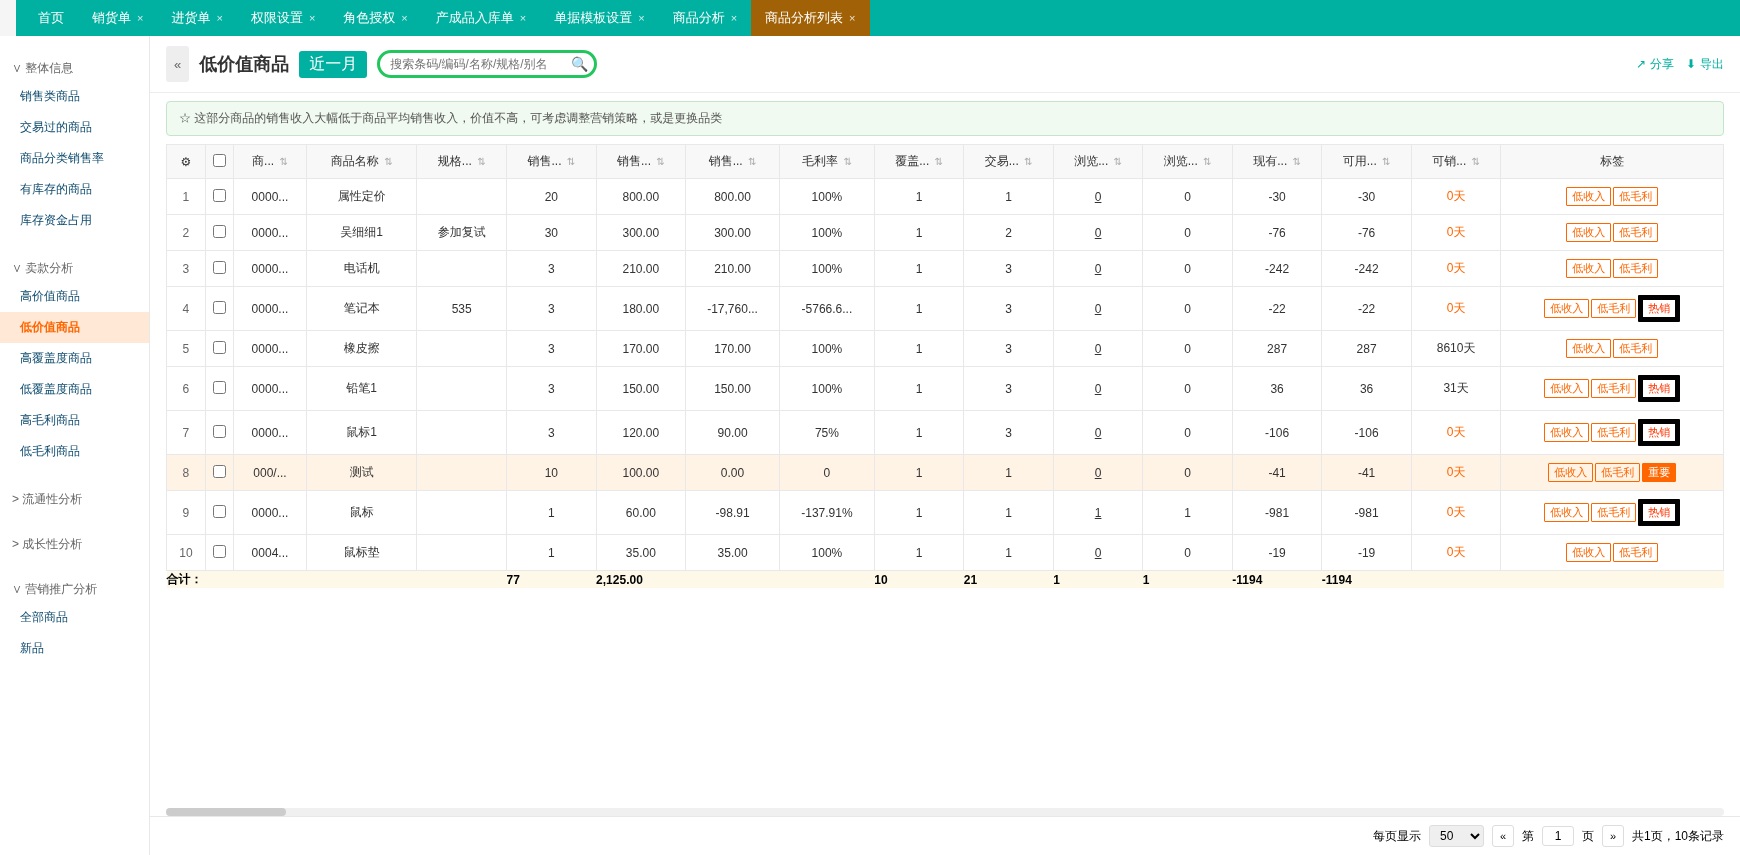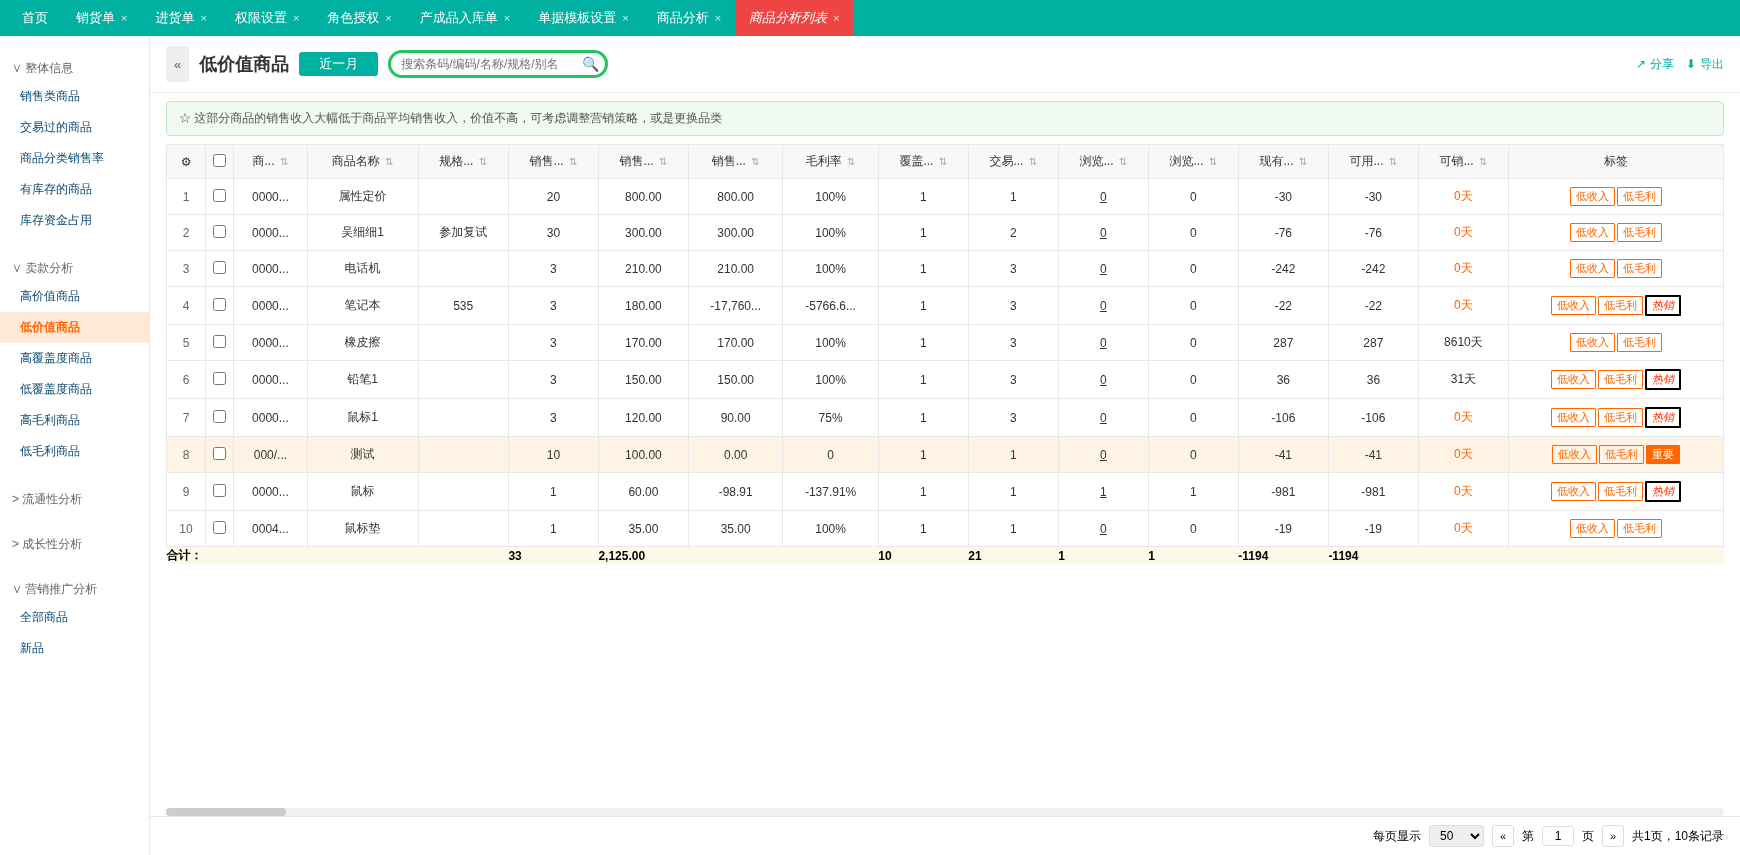"首页" .top-nav { margin-left: none -> 16px }
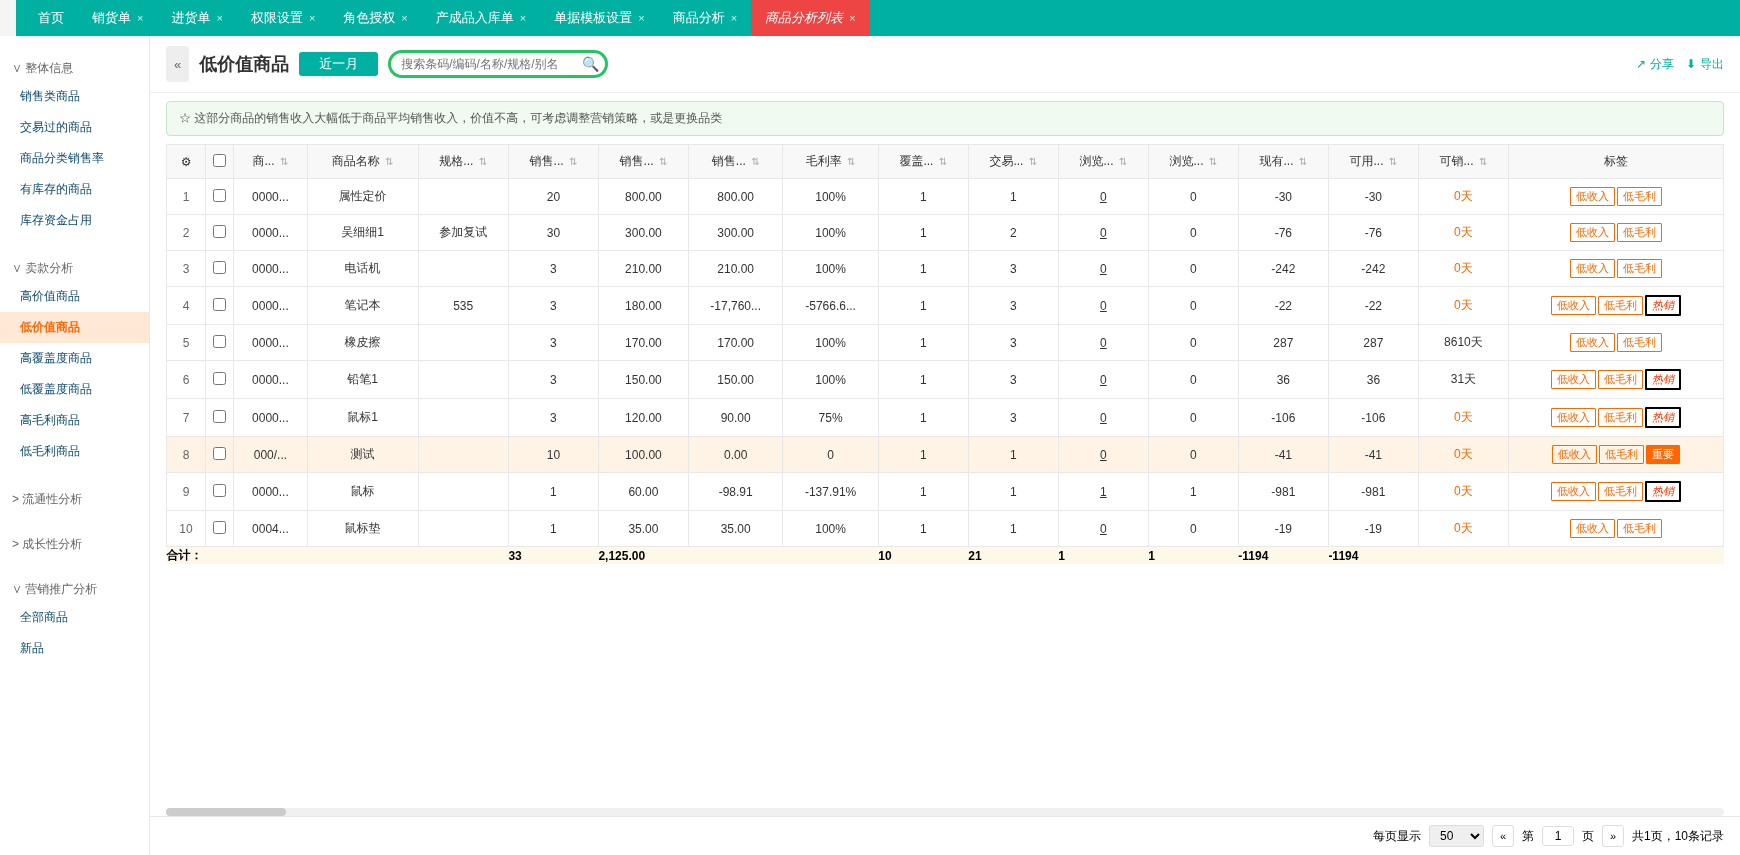"商品分析列表" .nav-item.active { background: #ef4444 -> #a16207; font-style: italic -> none }
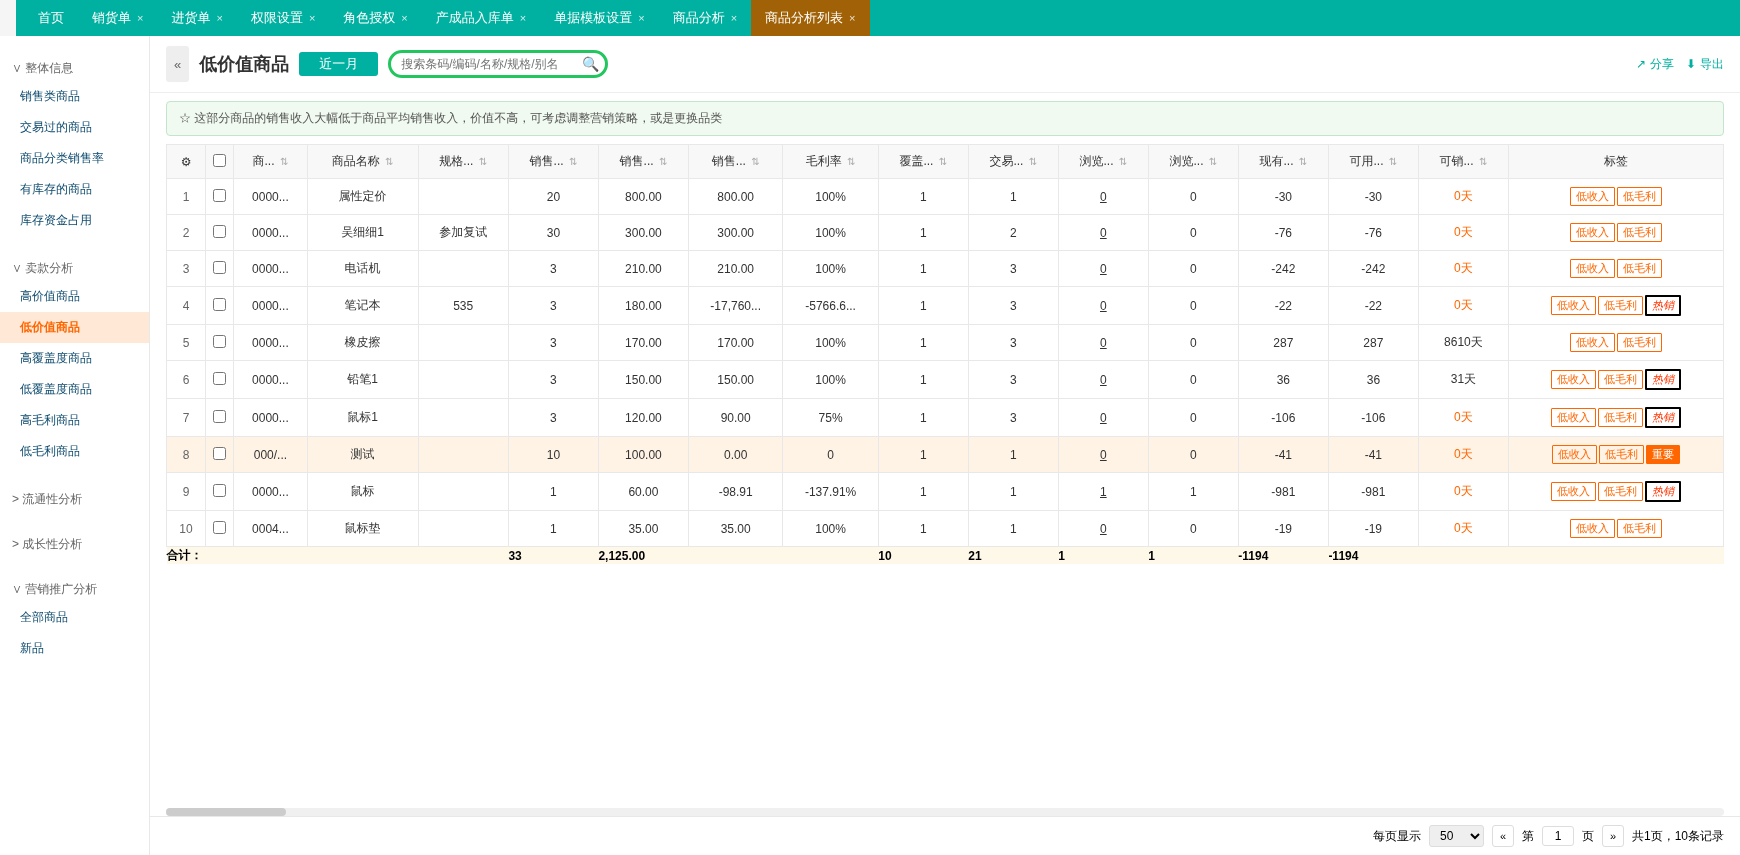"近一月" .filter-btn { font-size: 13px -> 16px; padding: 3px 20px -> 3px 10px }
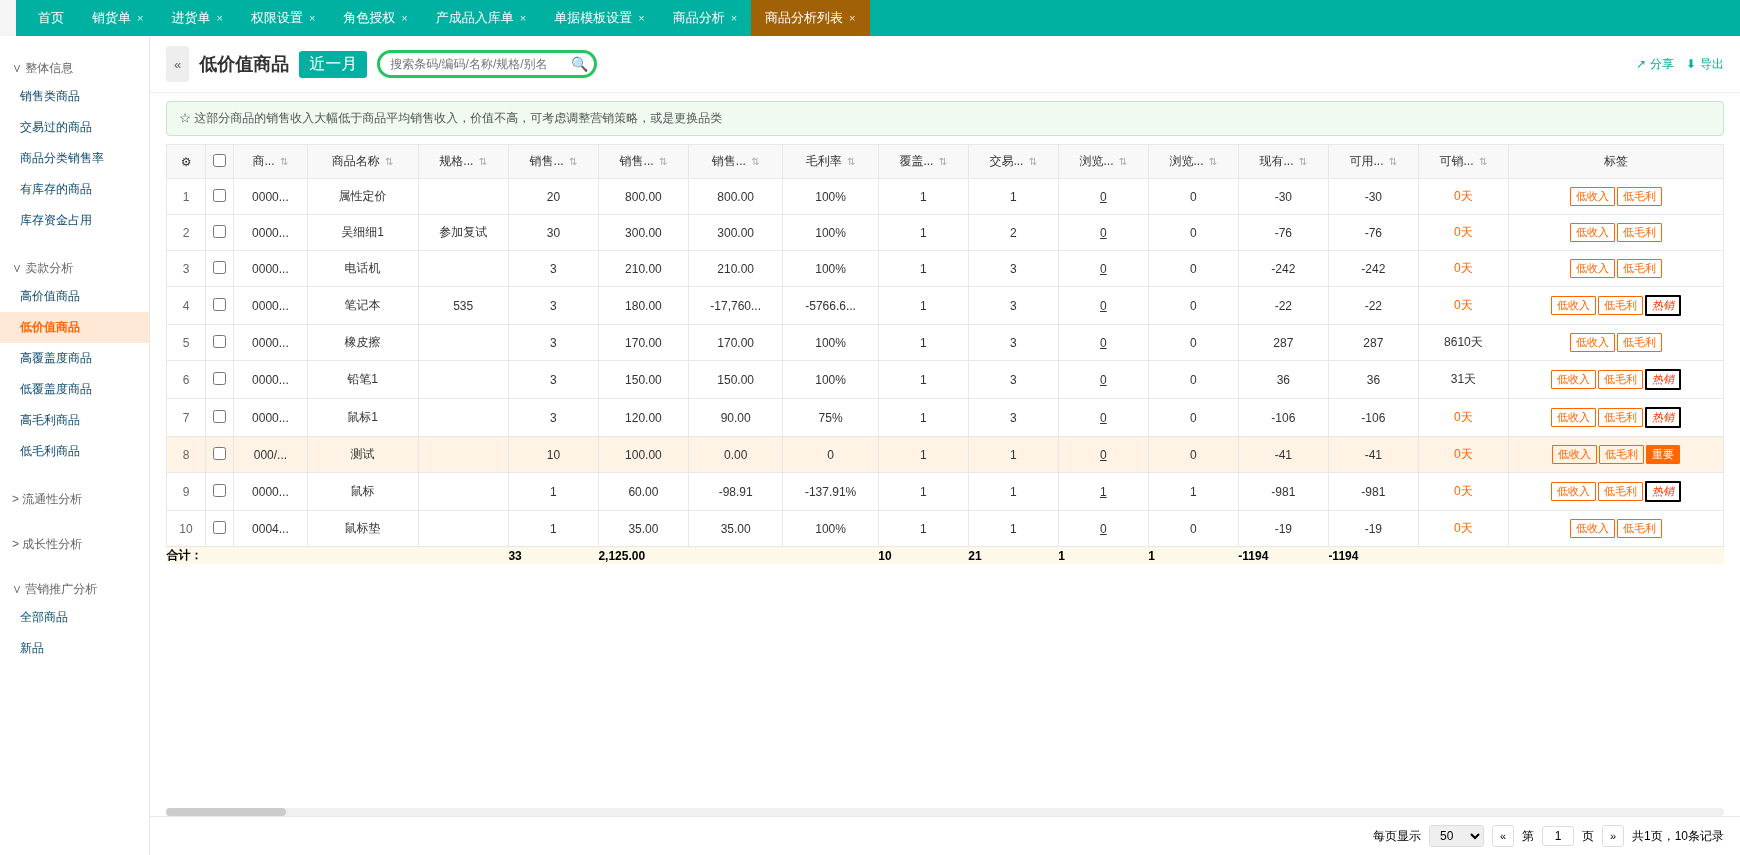"热销" .tag-hot { border: 2px solid #000000 -> 5px solid #000000; font-style: italic -> none }
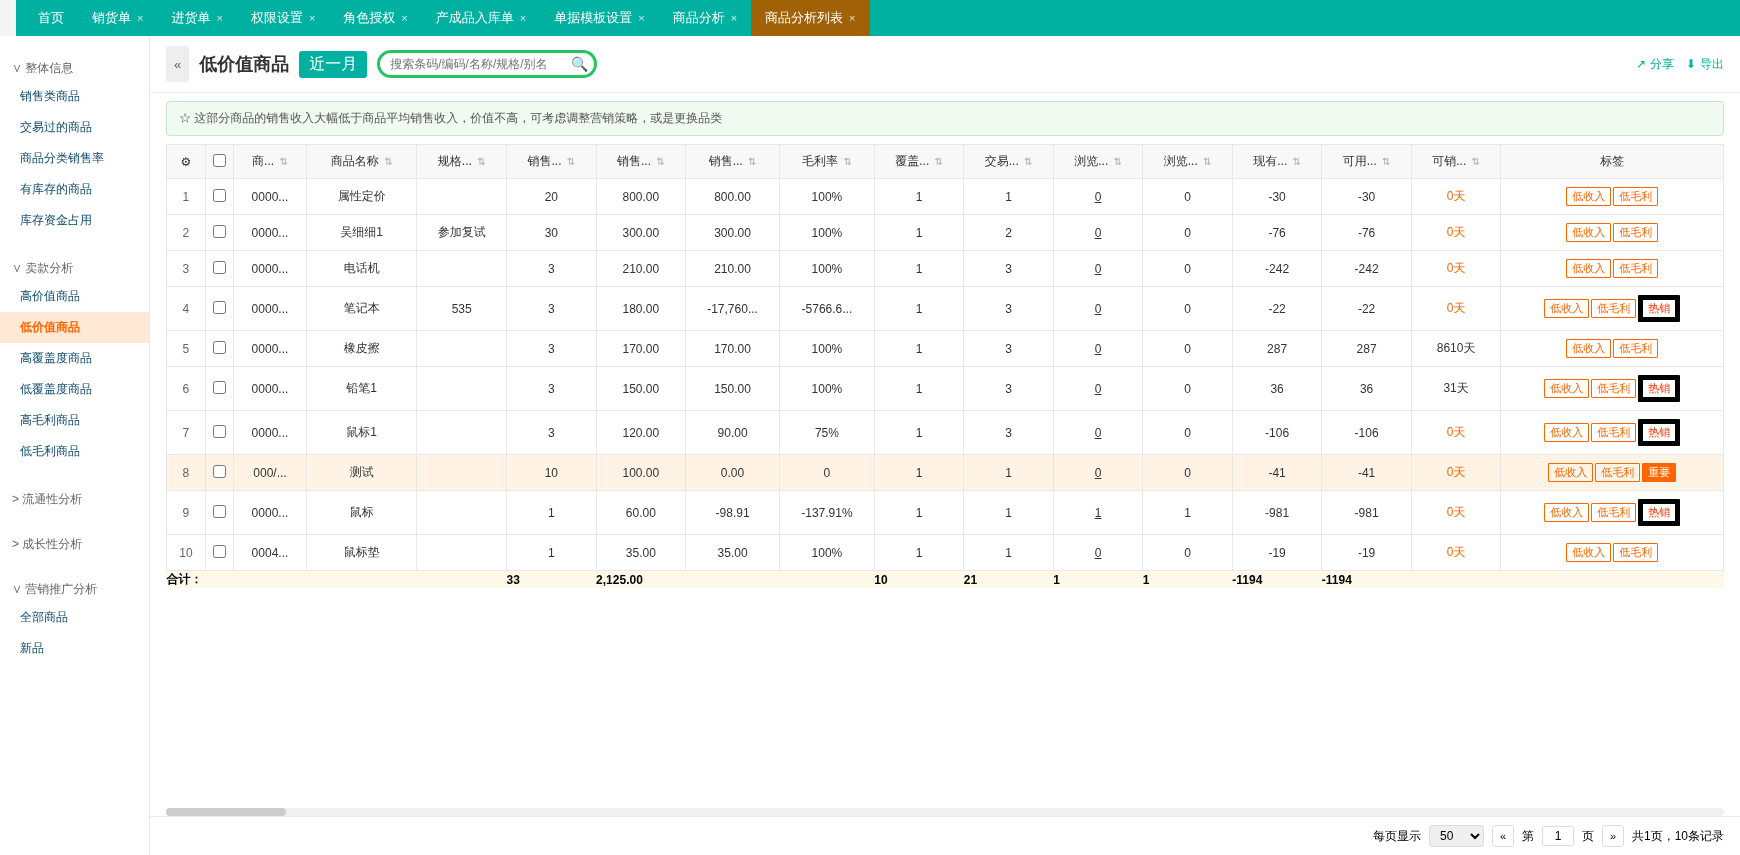"33" td { text: 33 -> 77 }
